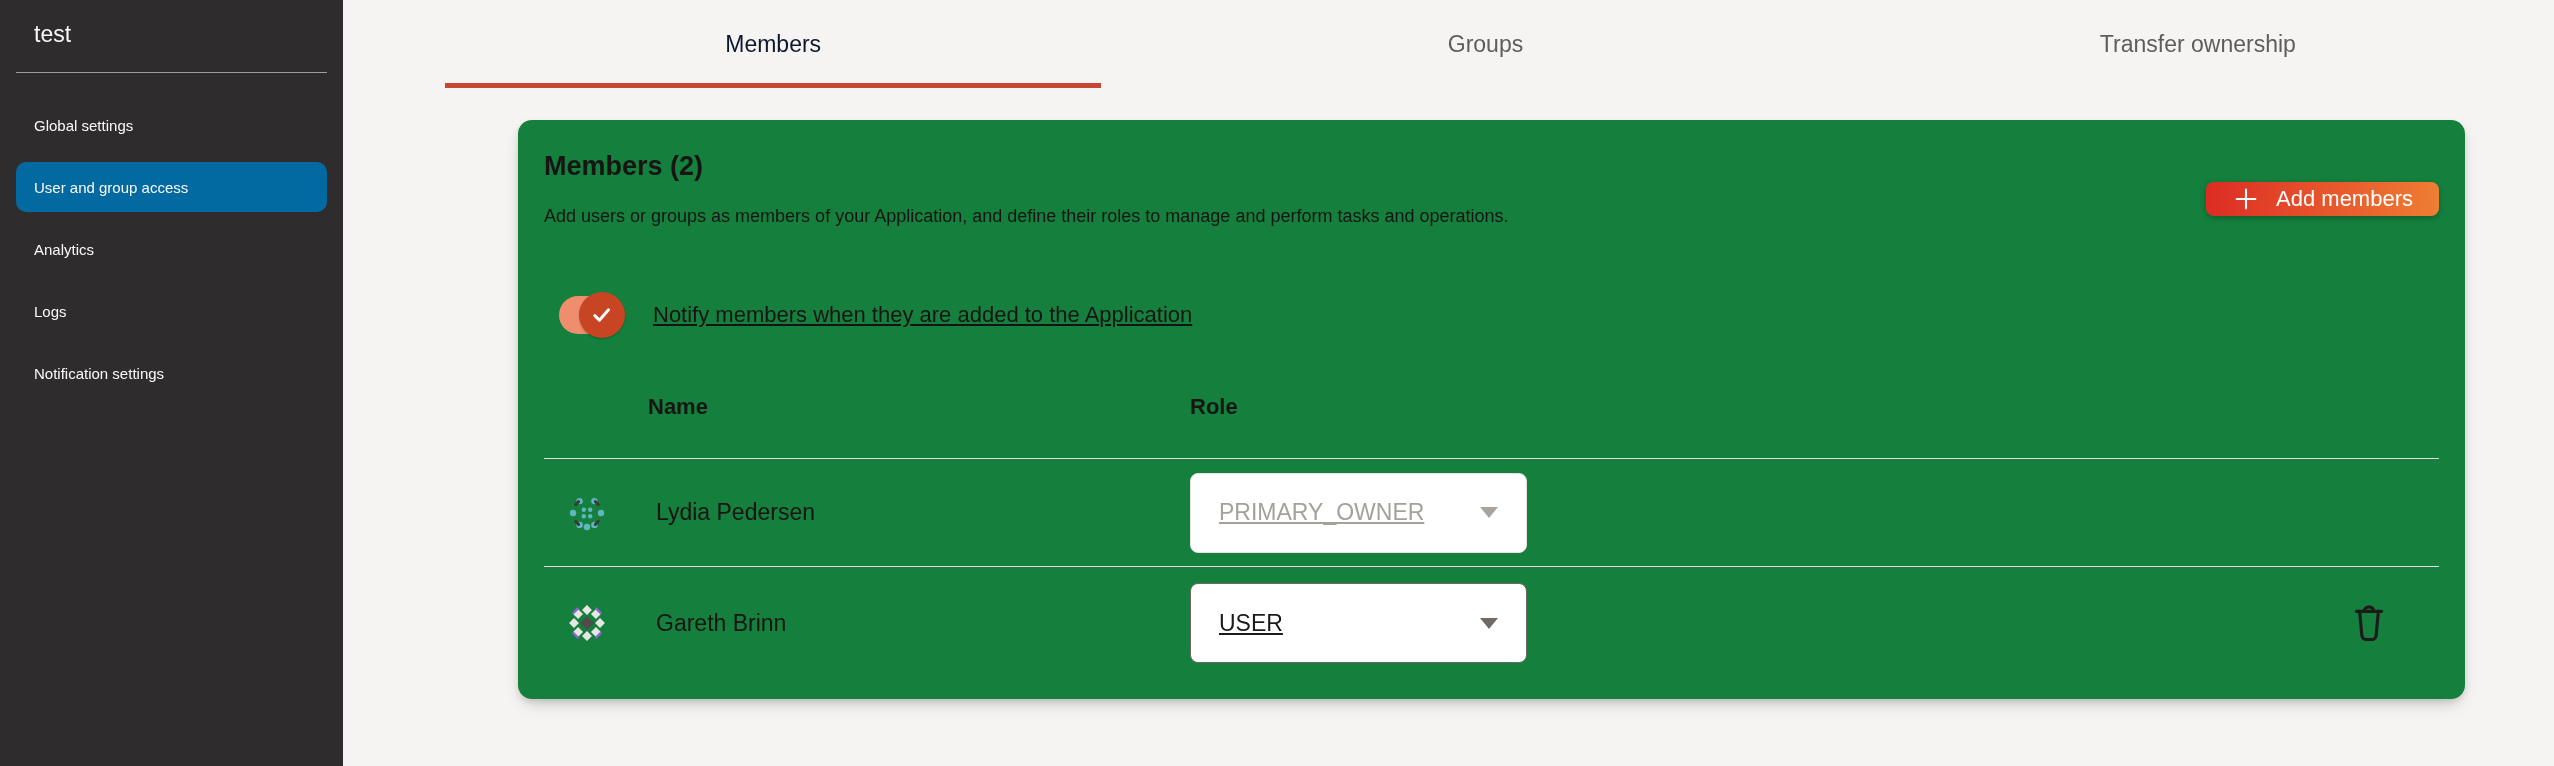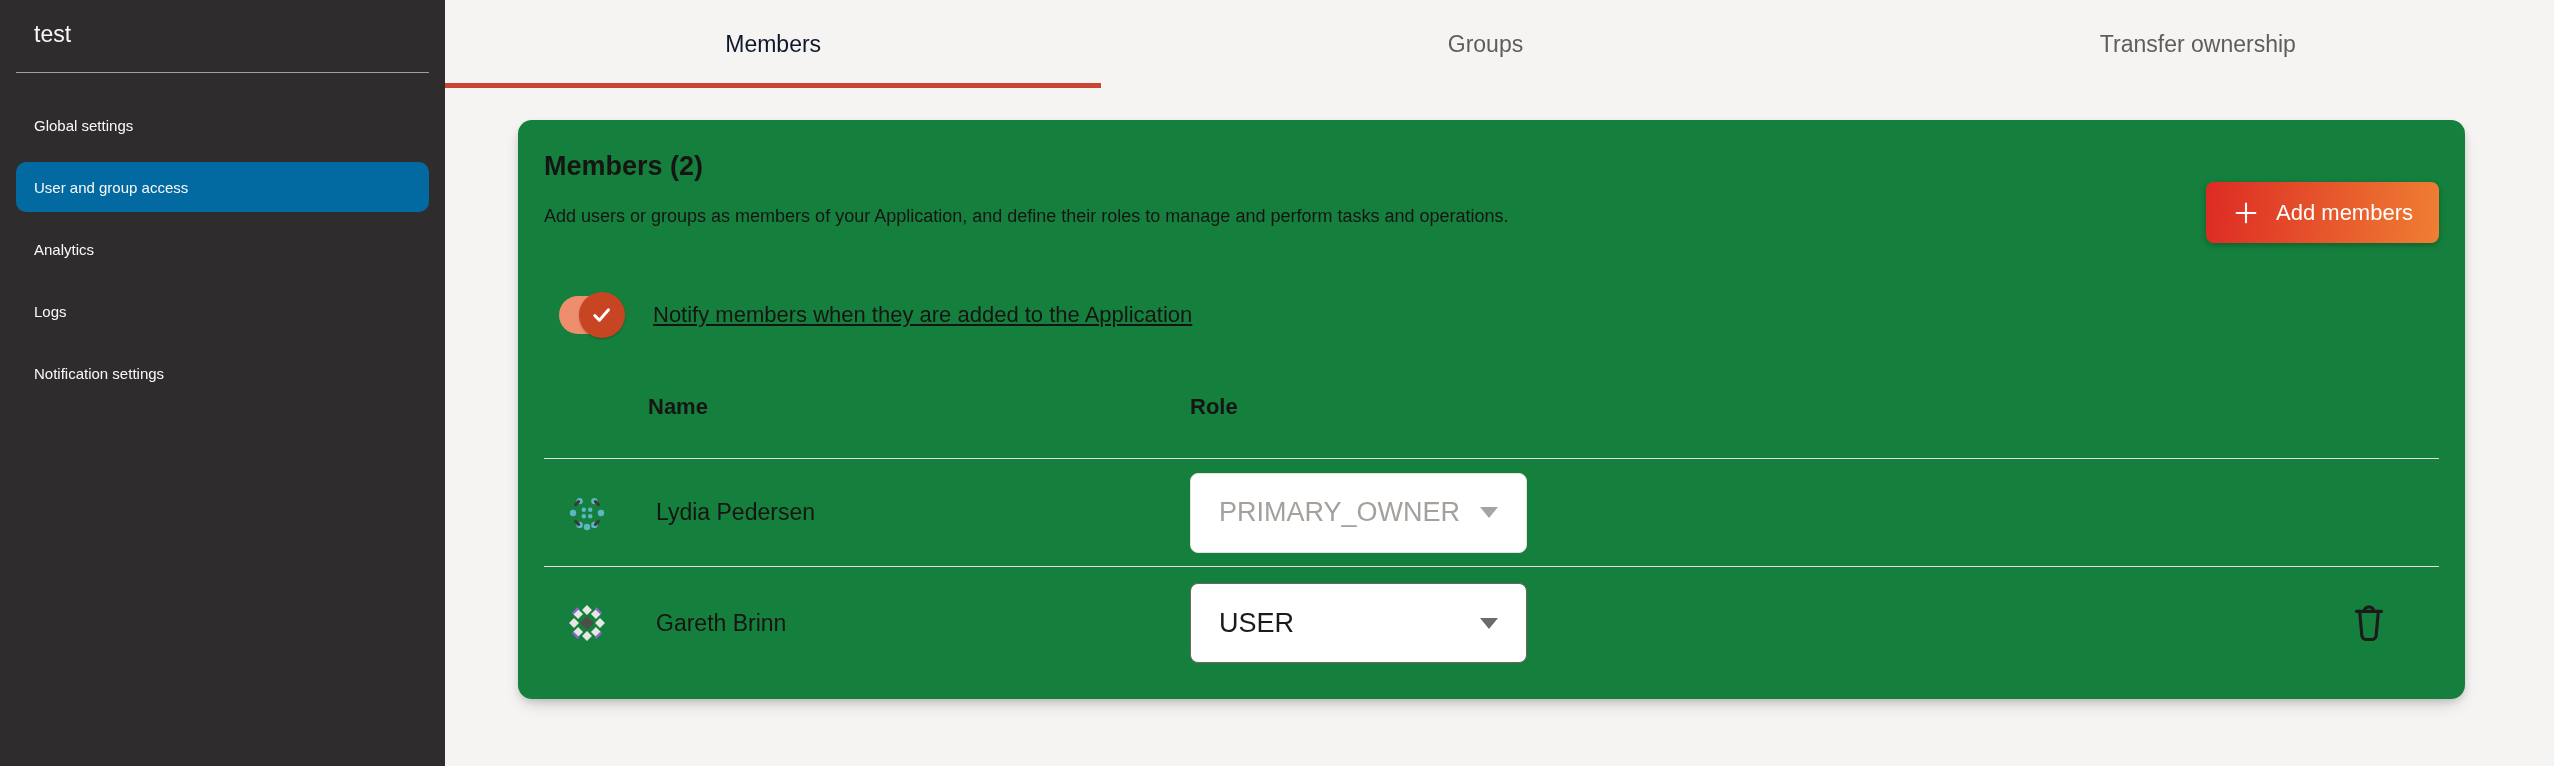"test" .sidebar { width: 445px -> 343px }
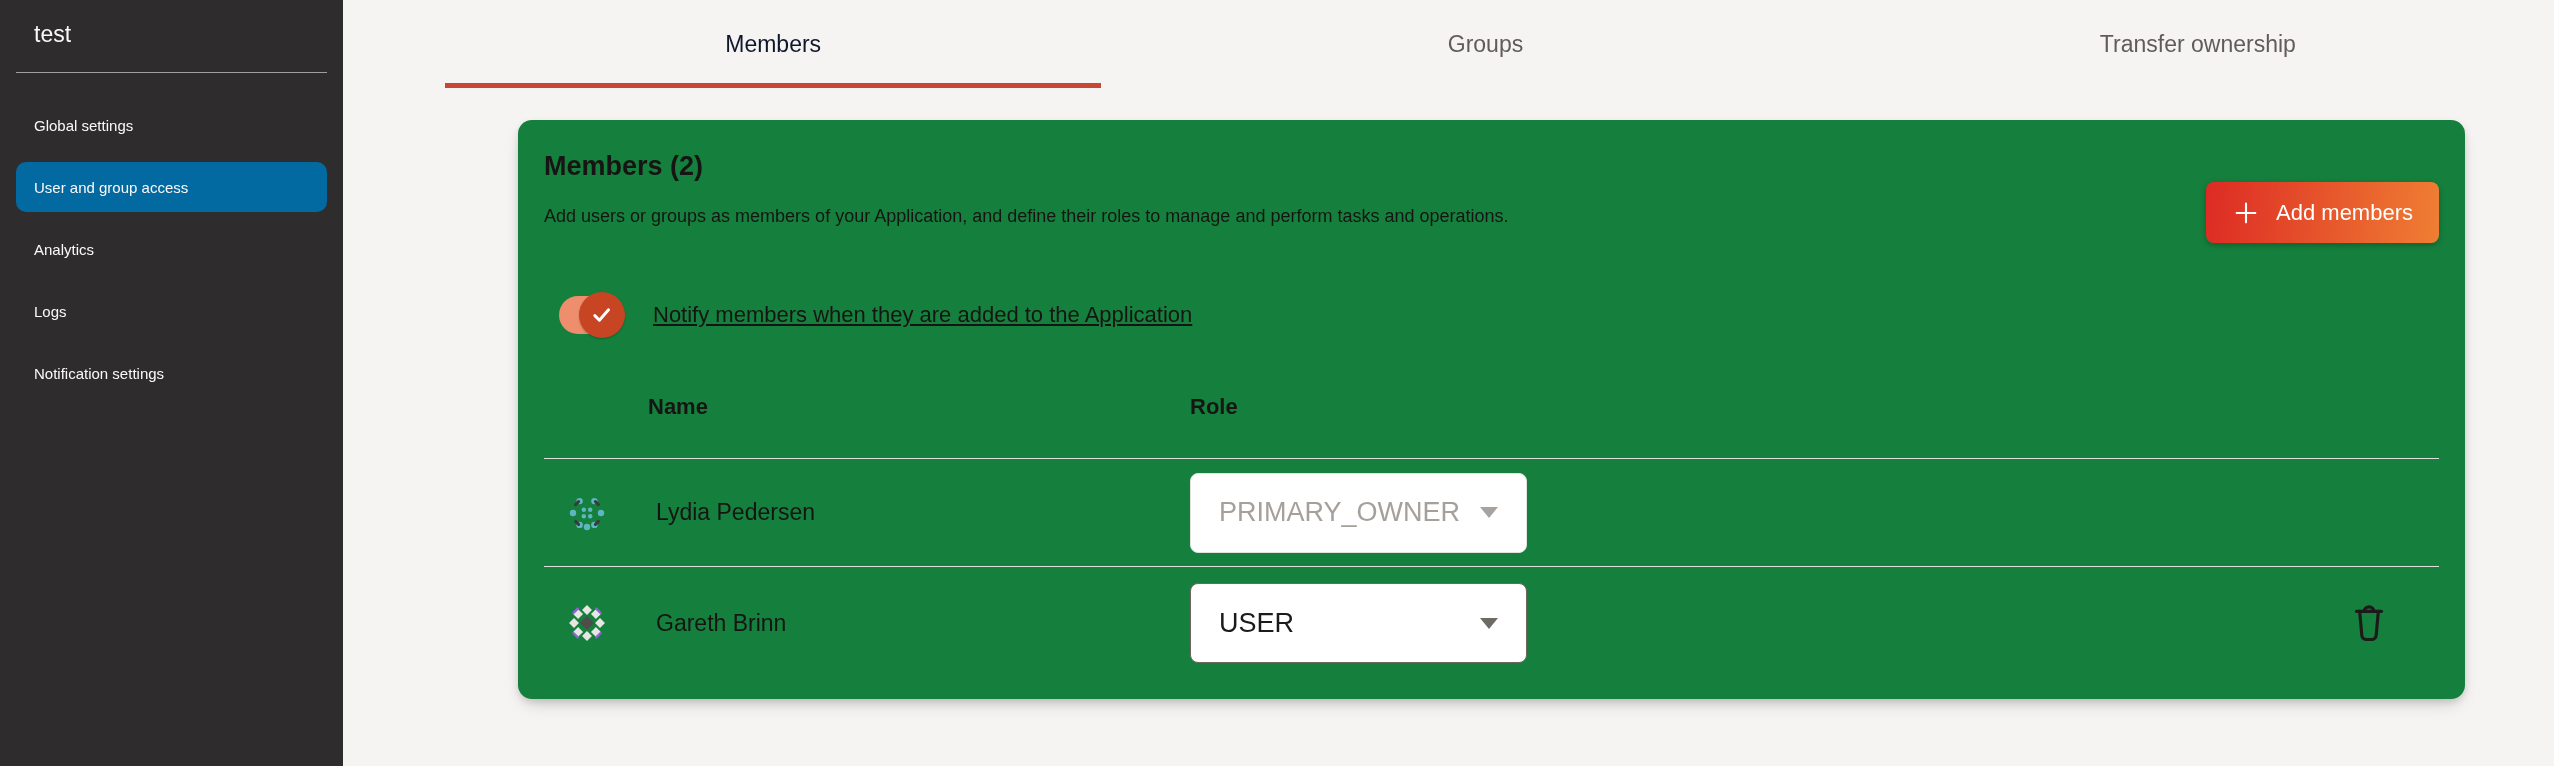"Add members" .add-btn { height: 61px -> 34px }
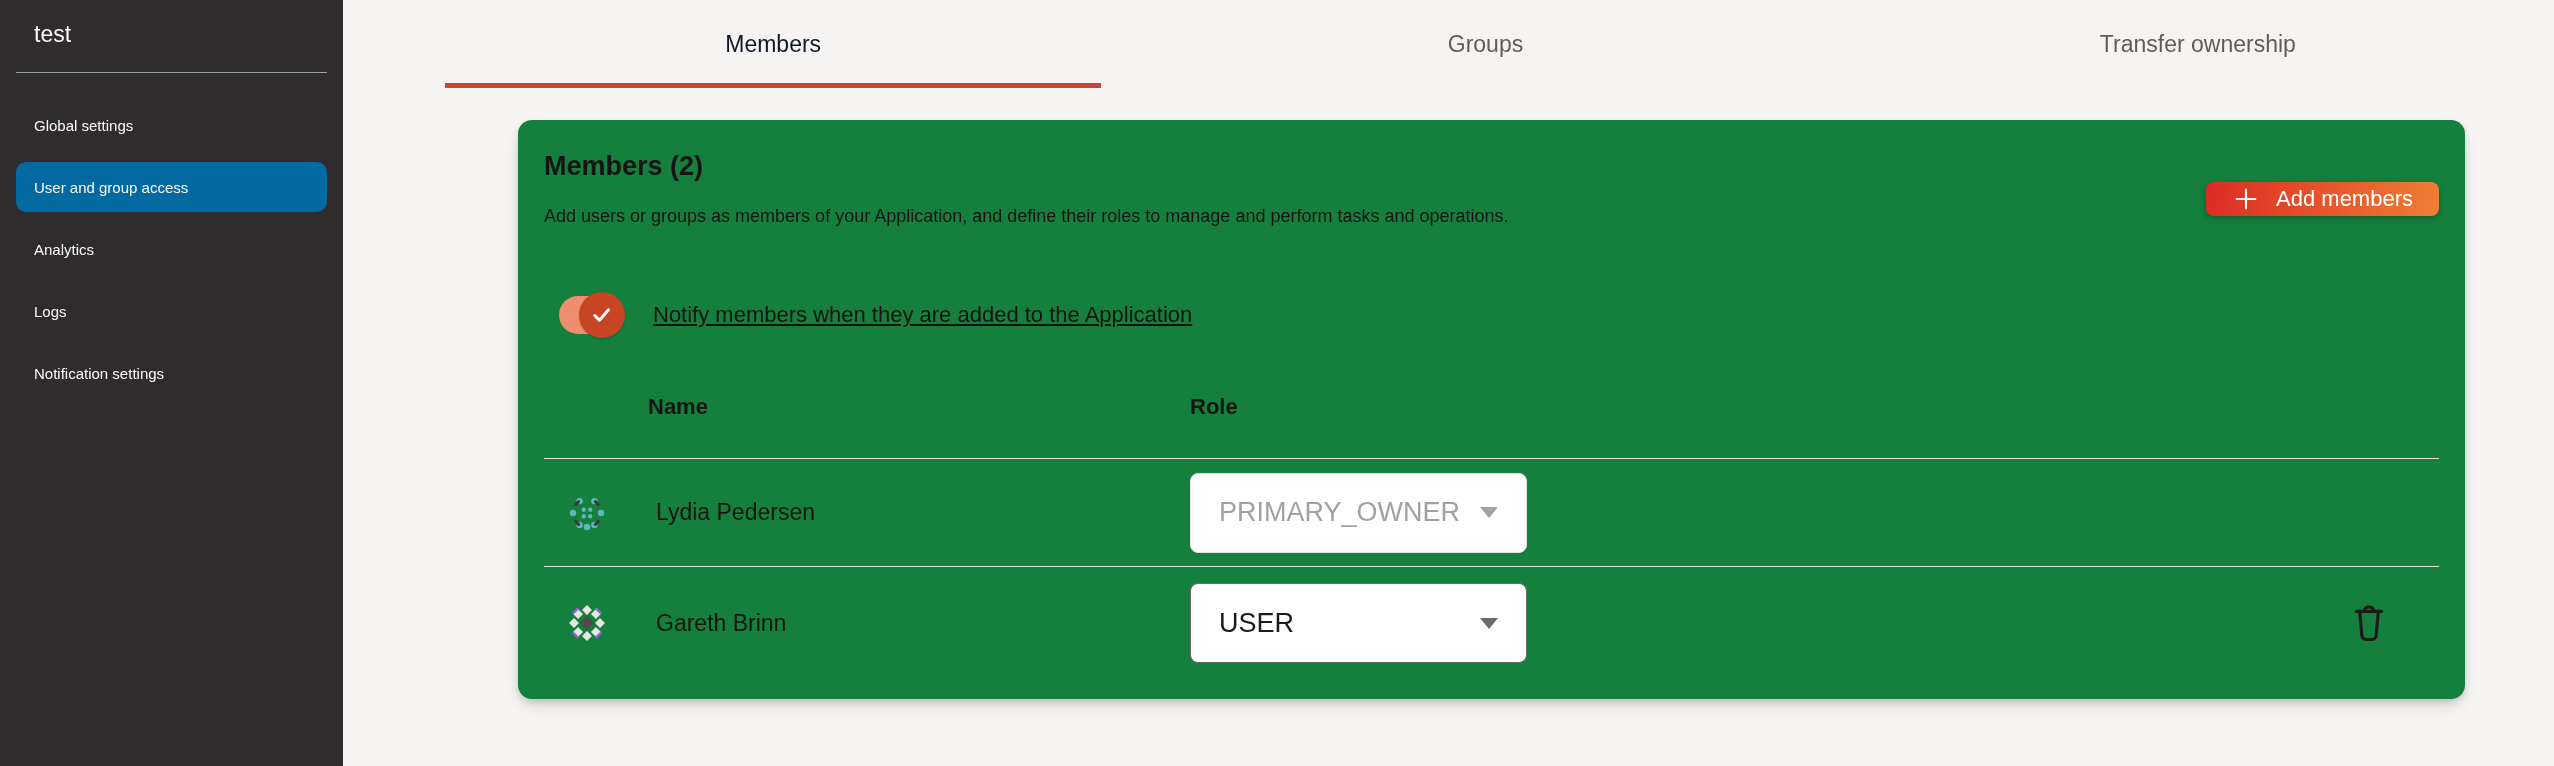"PRIMARY_OWNER" .role-select { font-size: 27px -> 23px; text-decoration: none -> underline }
